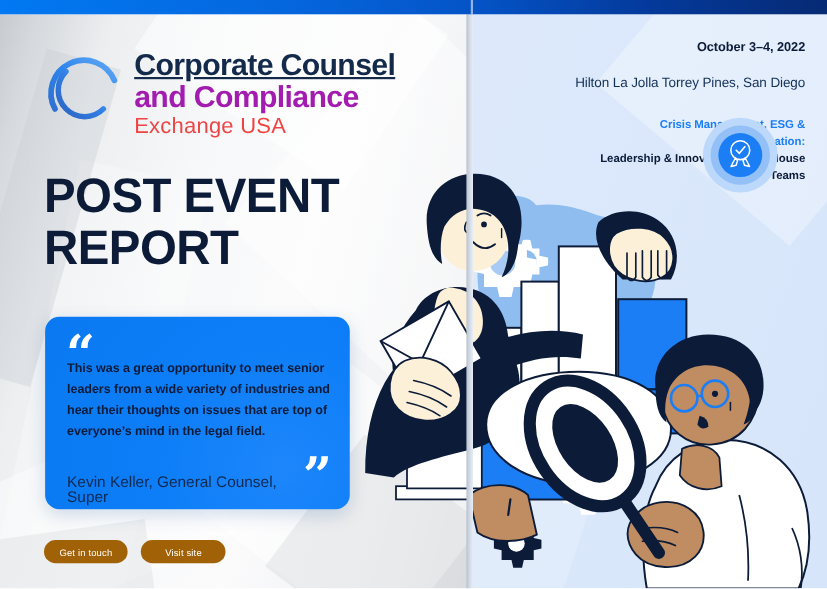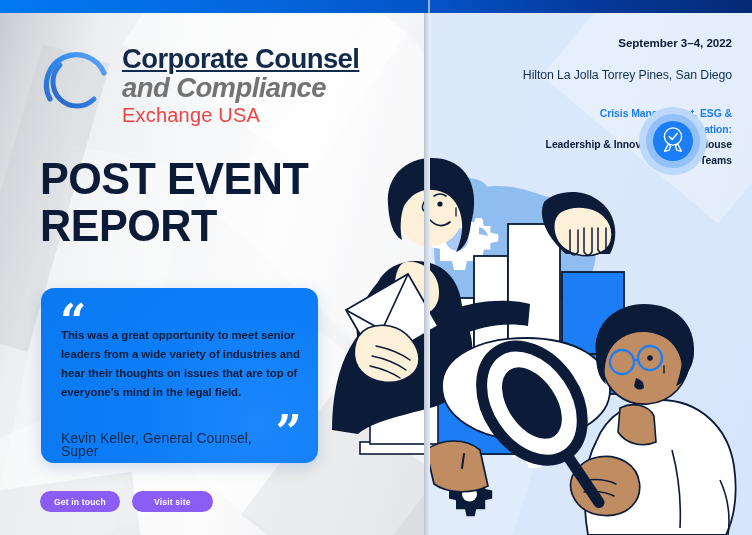"September 3–4, 2022" div.event-date { text: September -> October }
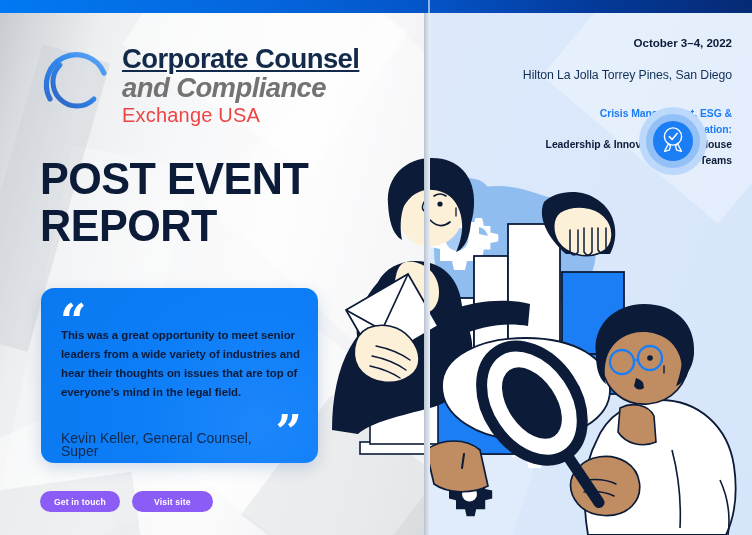"and Compliance" .logo-l2 { color: #737373 -> #a21caf; font-style: italic -> none }
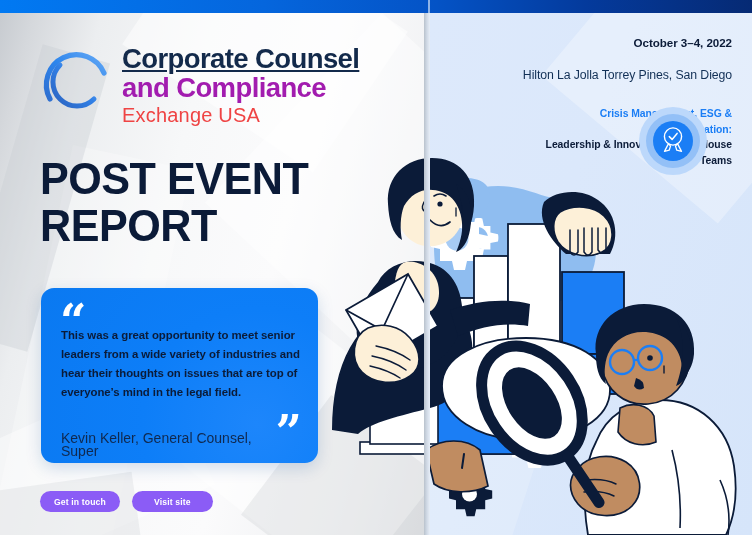"Get in touch" .cta { background: #8b5cf6 -> #a16207; font-weight: 700 -> 400 }
